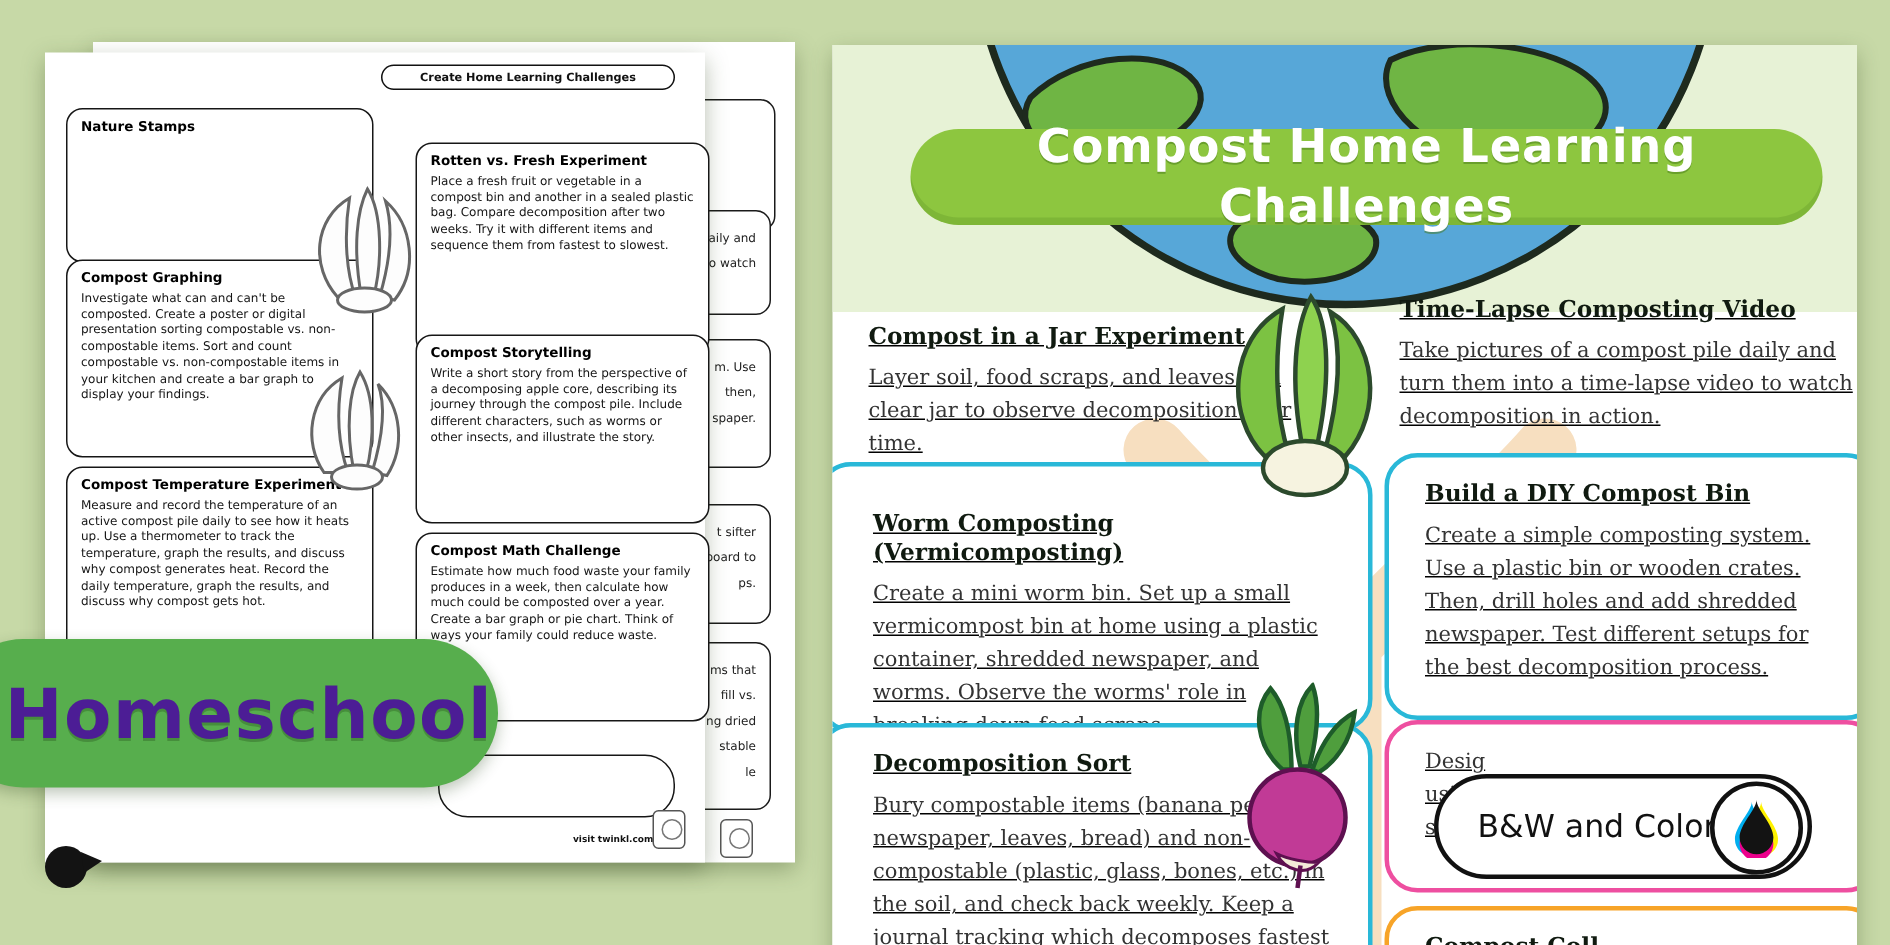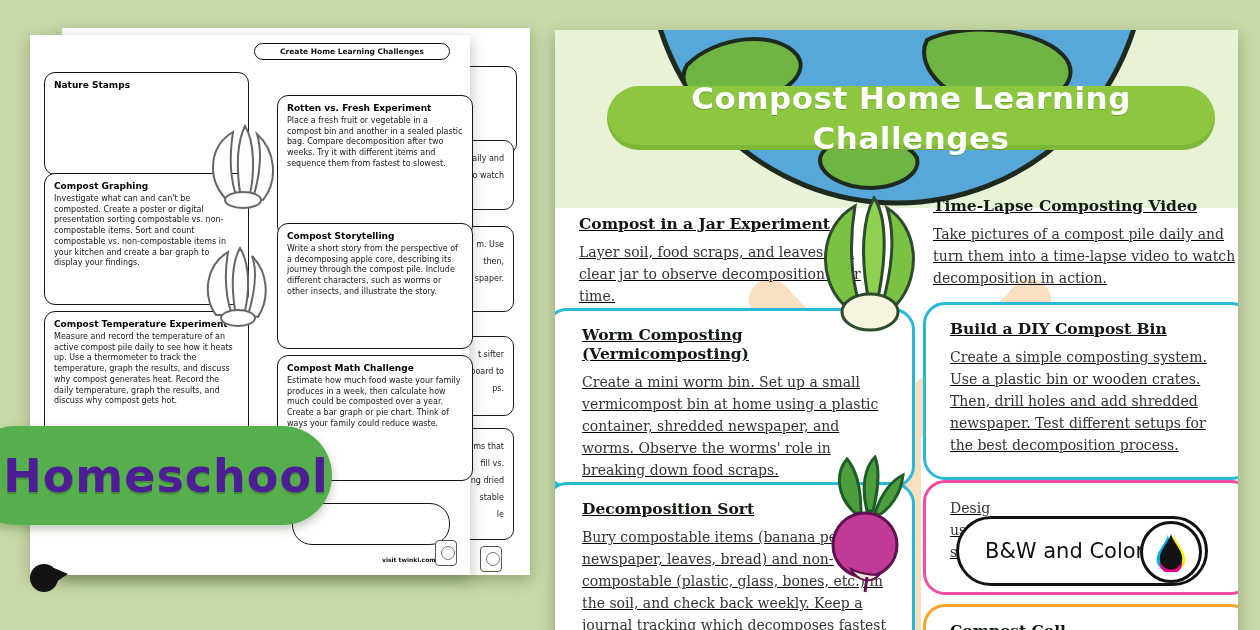"Worm Composting" h3 { margin-top: none -> 14px }
